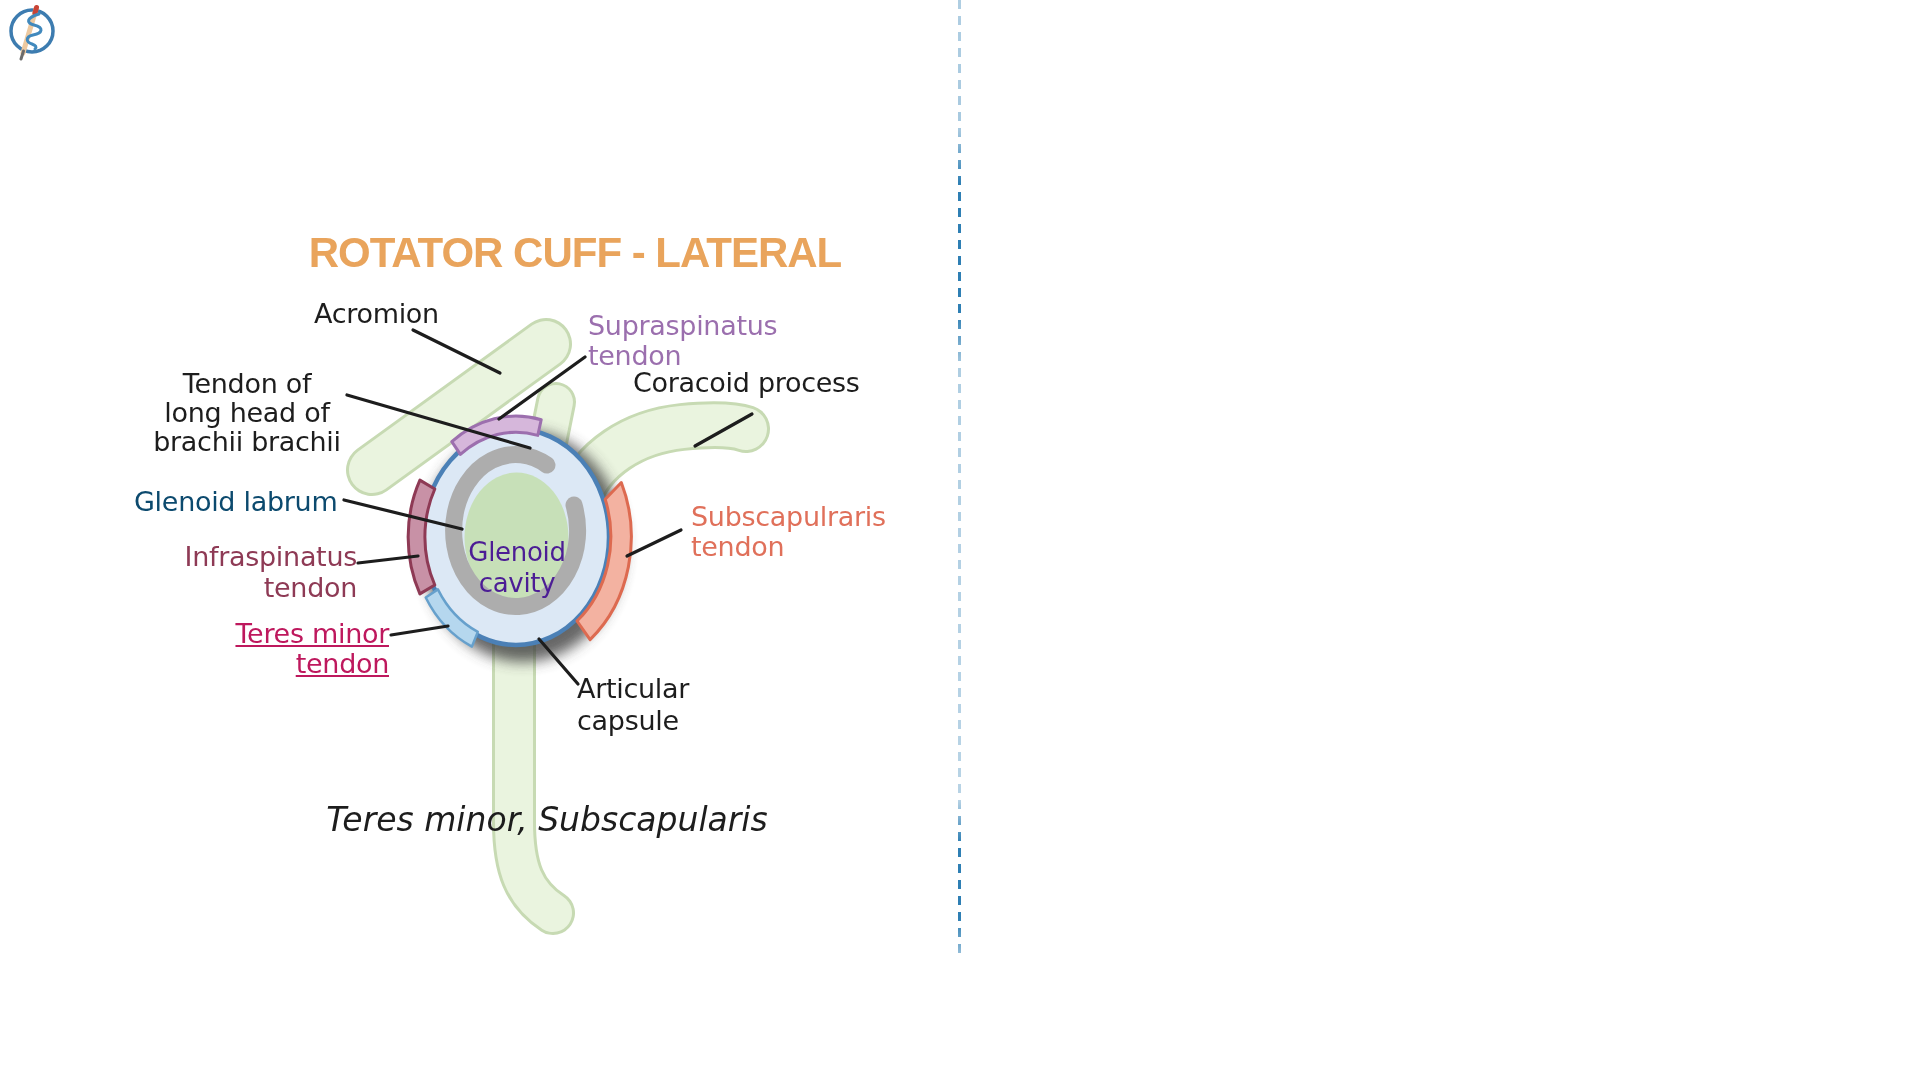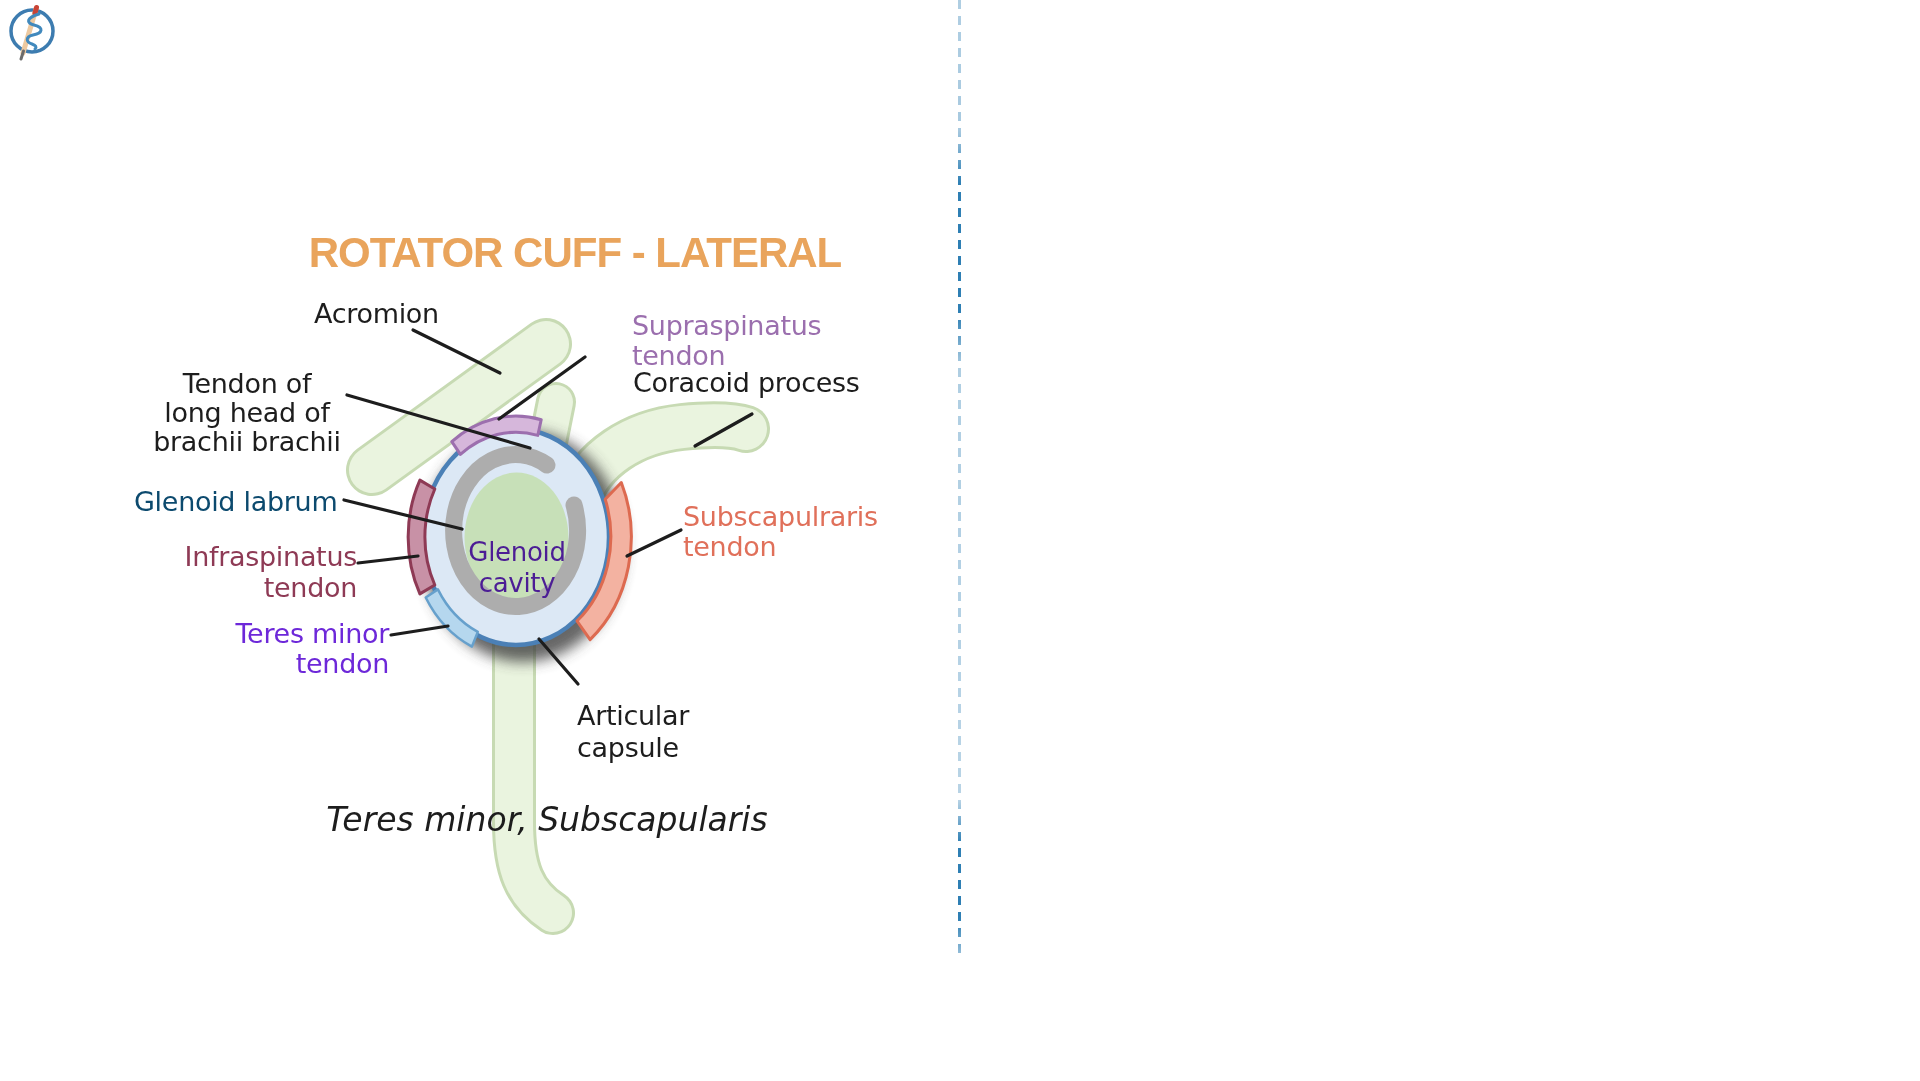"Supraspinatus" .lbl-supraspinatus { margin-left: 44px -> none }
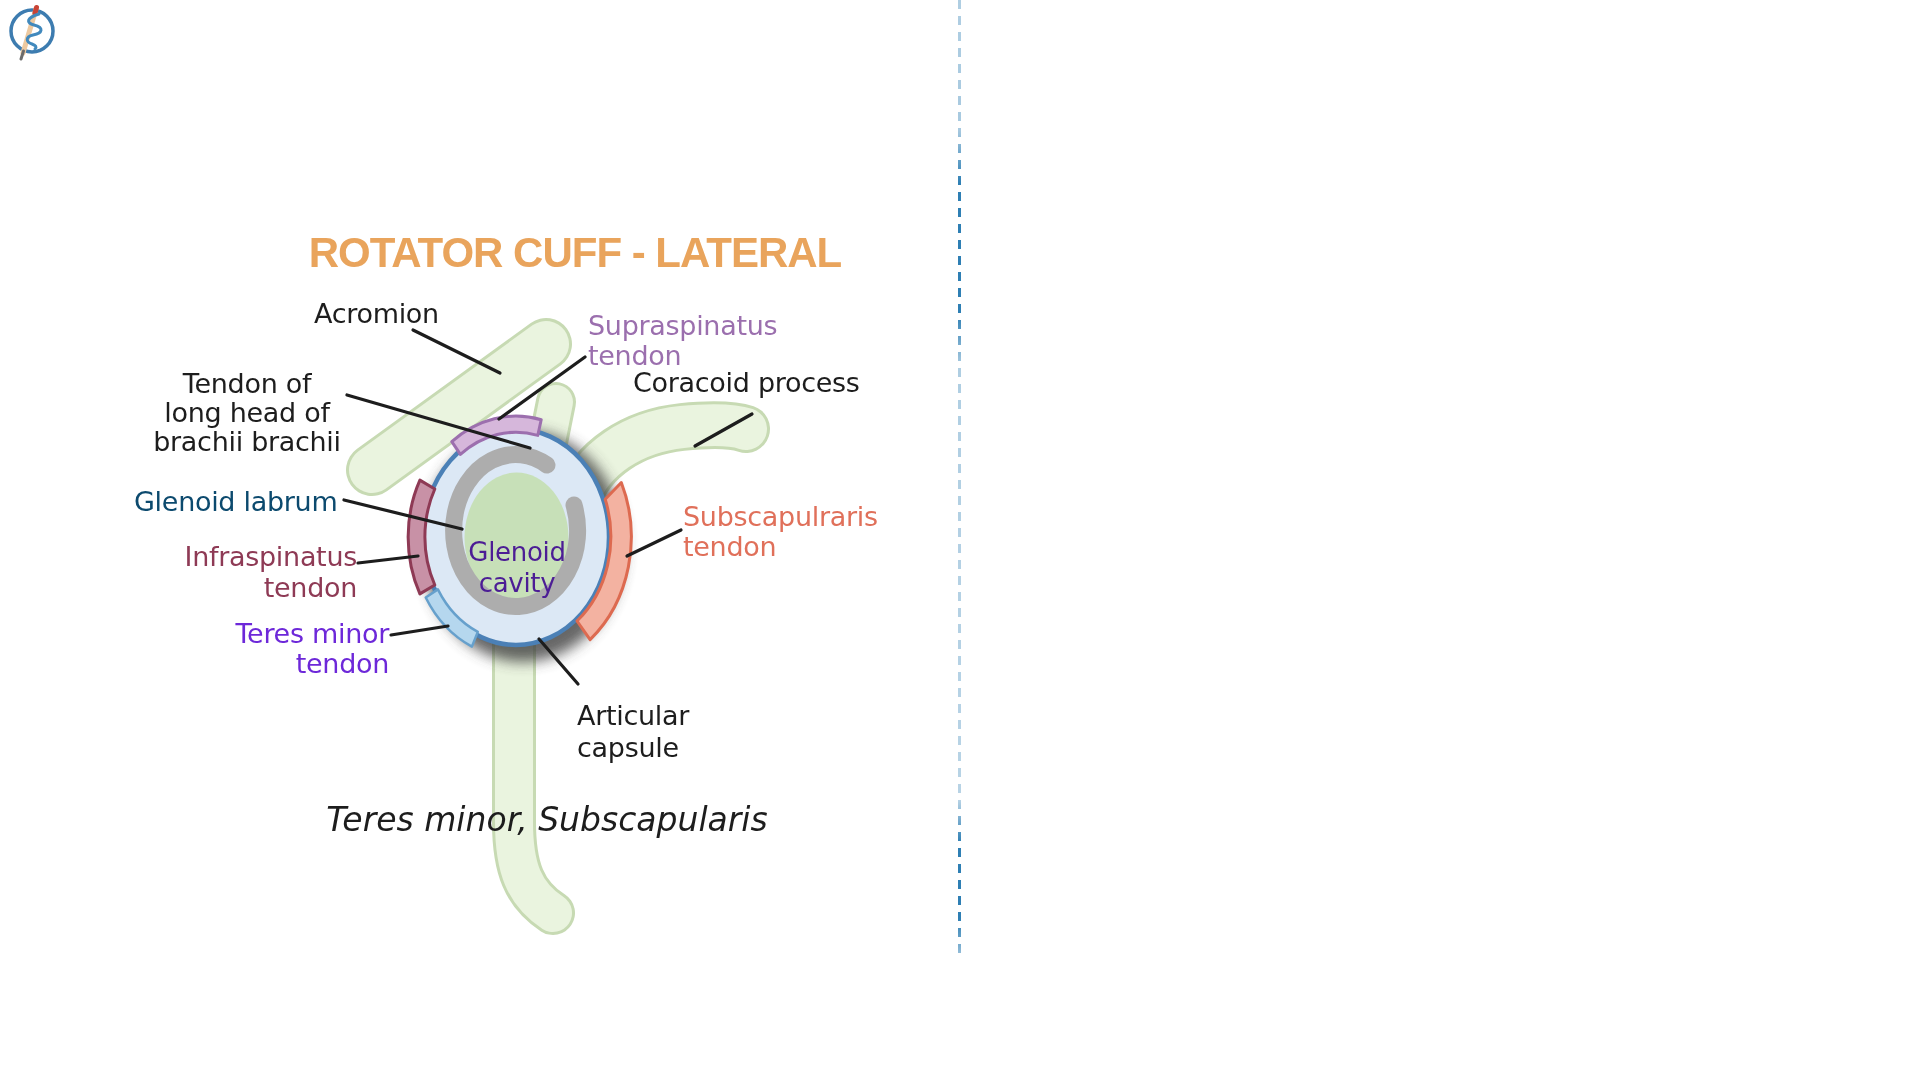"Subscapulraris" div.abs { margin-left: none -> 8px }
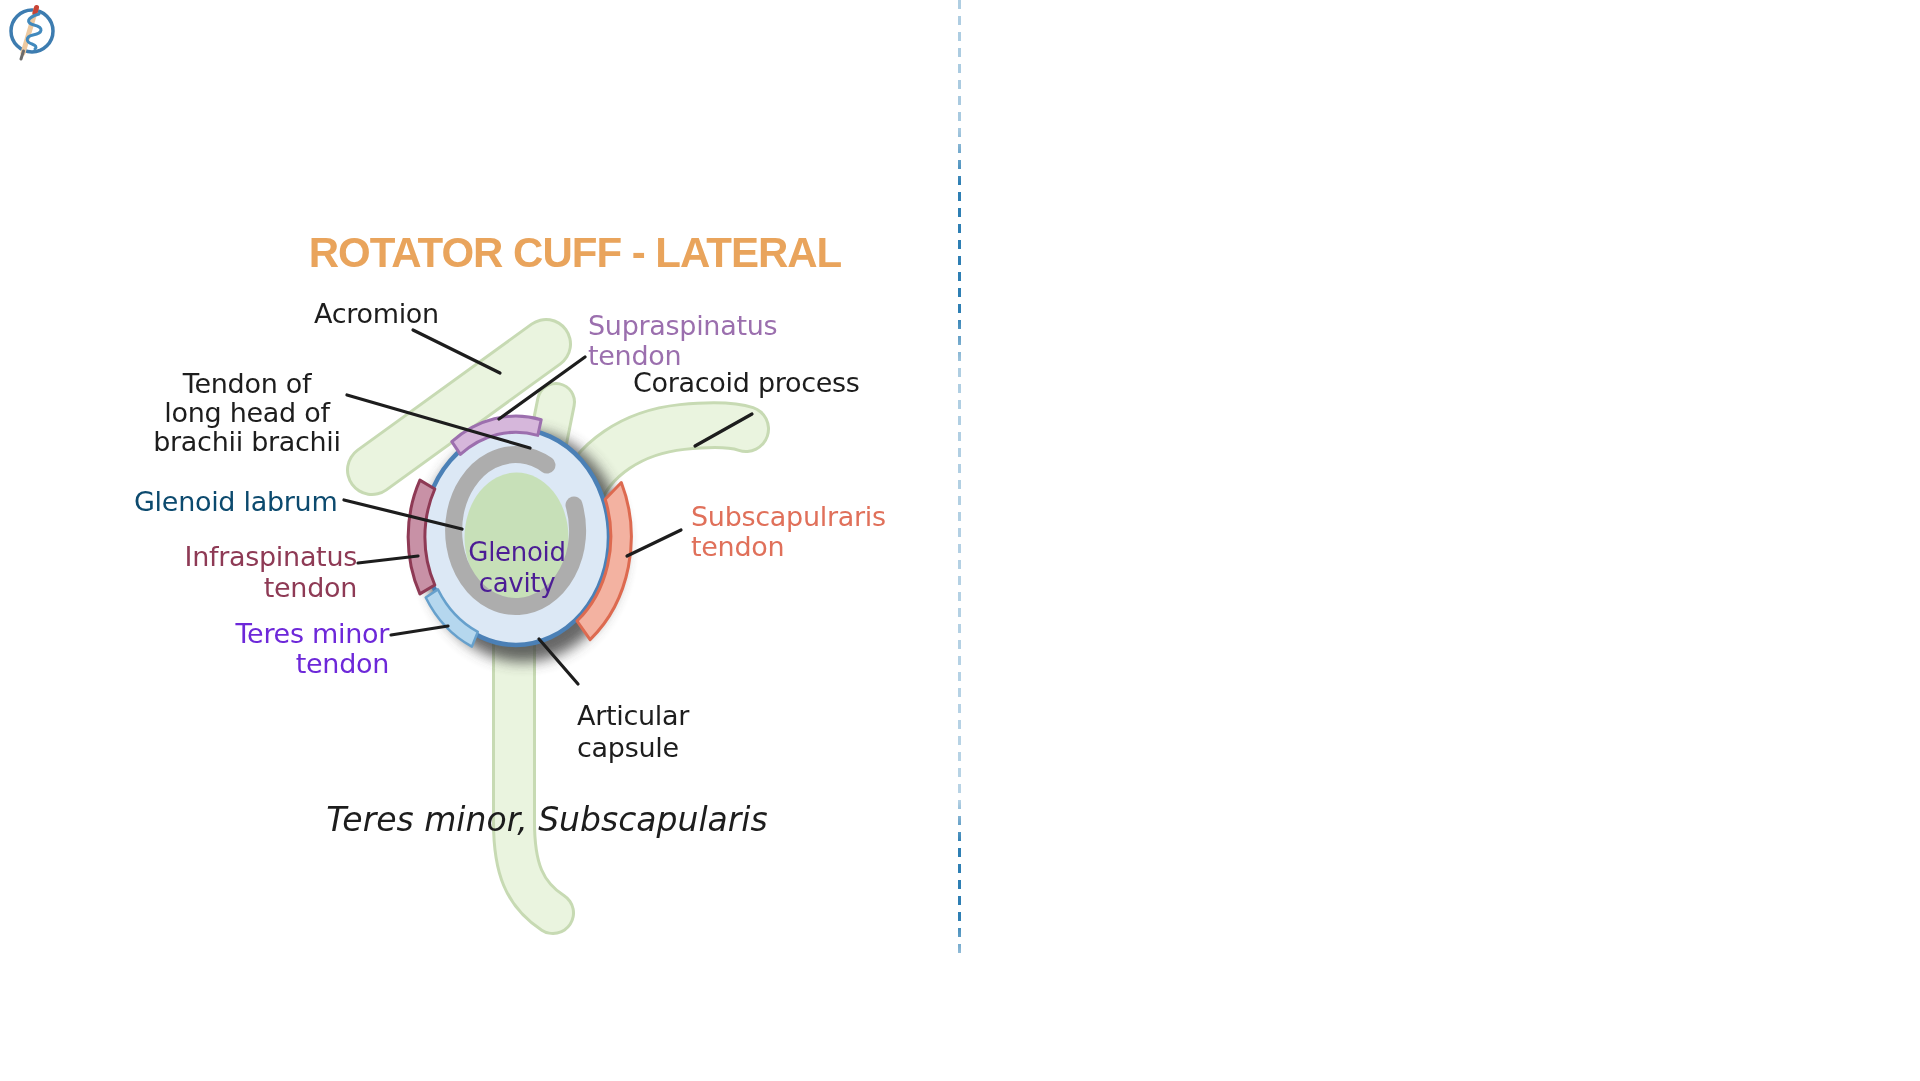"Teres minor" div.abs { color: #6d28d9 -> #be185d; text-decoration: none -> underline }
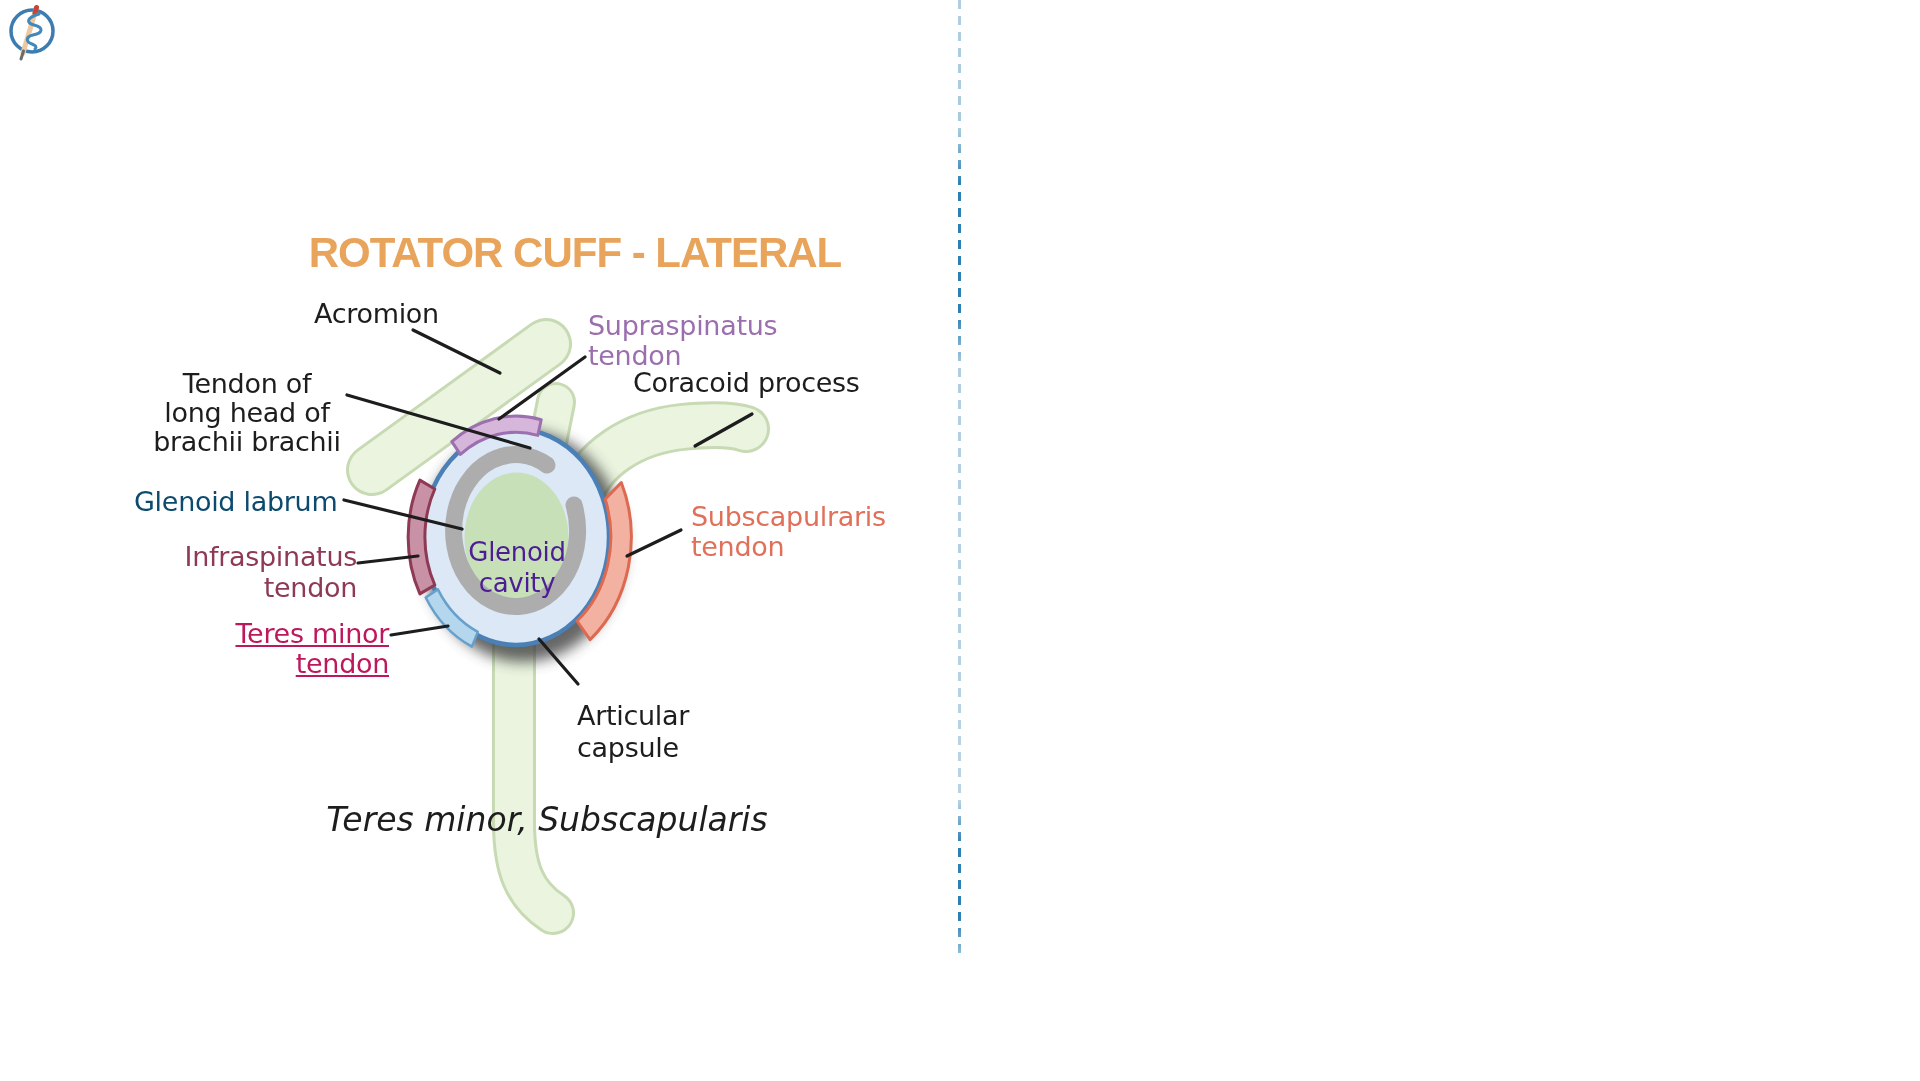"Articular" div.abs { margin-top: 27px -> none }
